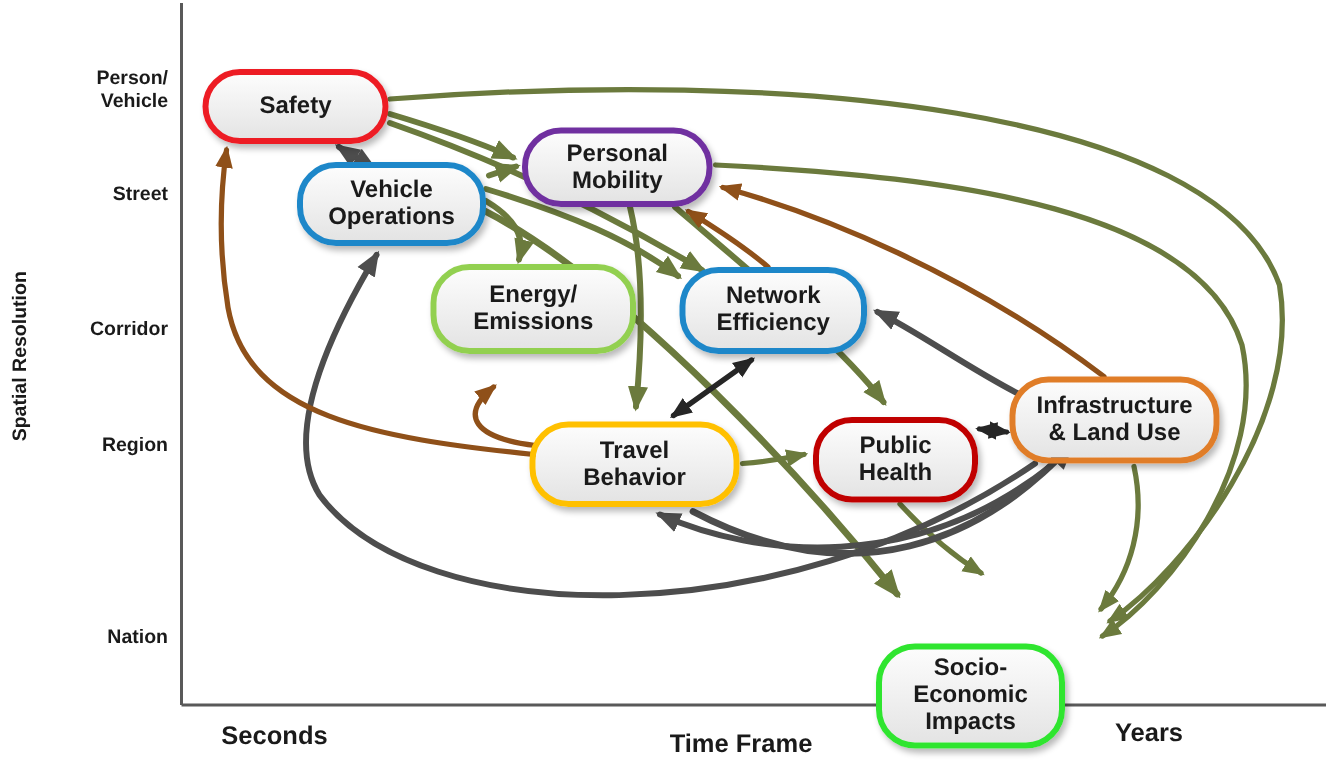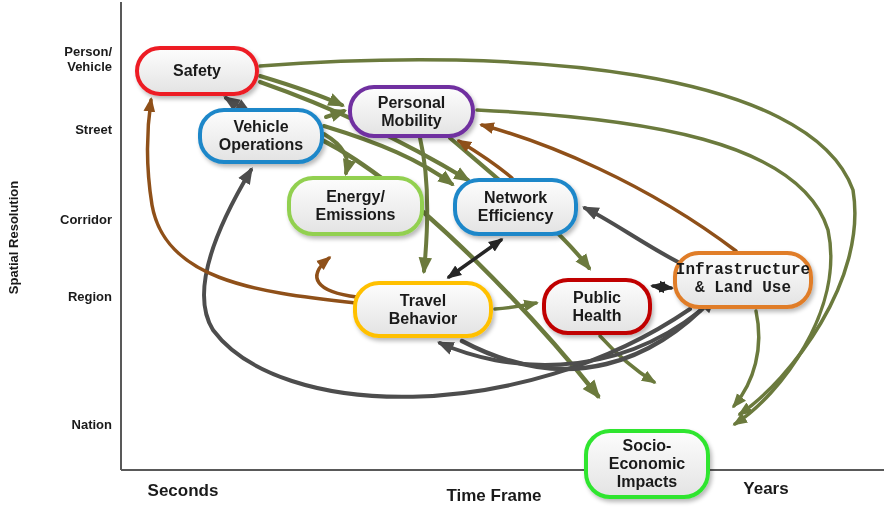"Infrastructure" div.node { font-family: Liberation Mono, monospace -> none }
